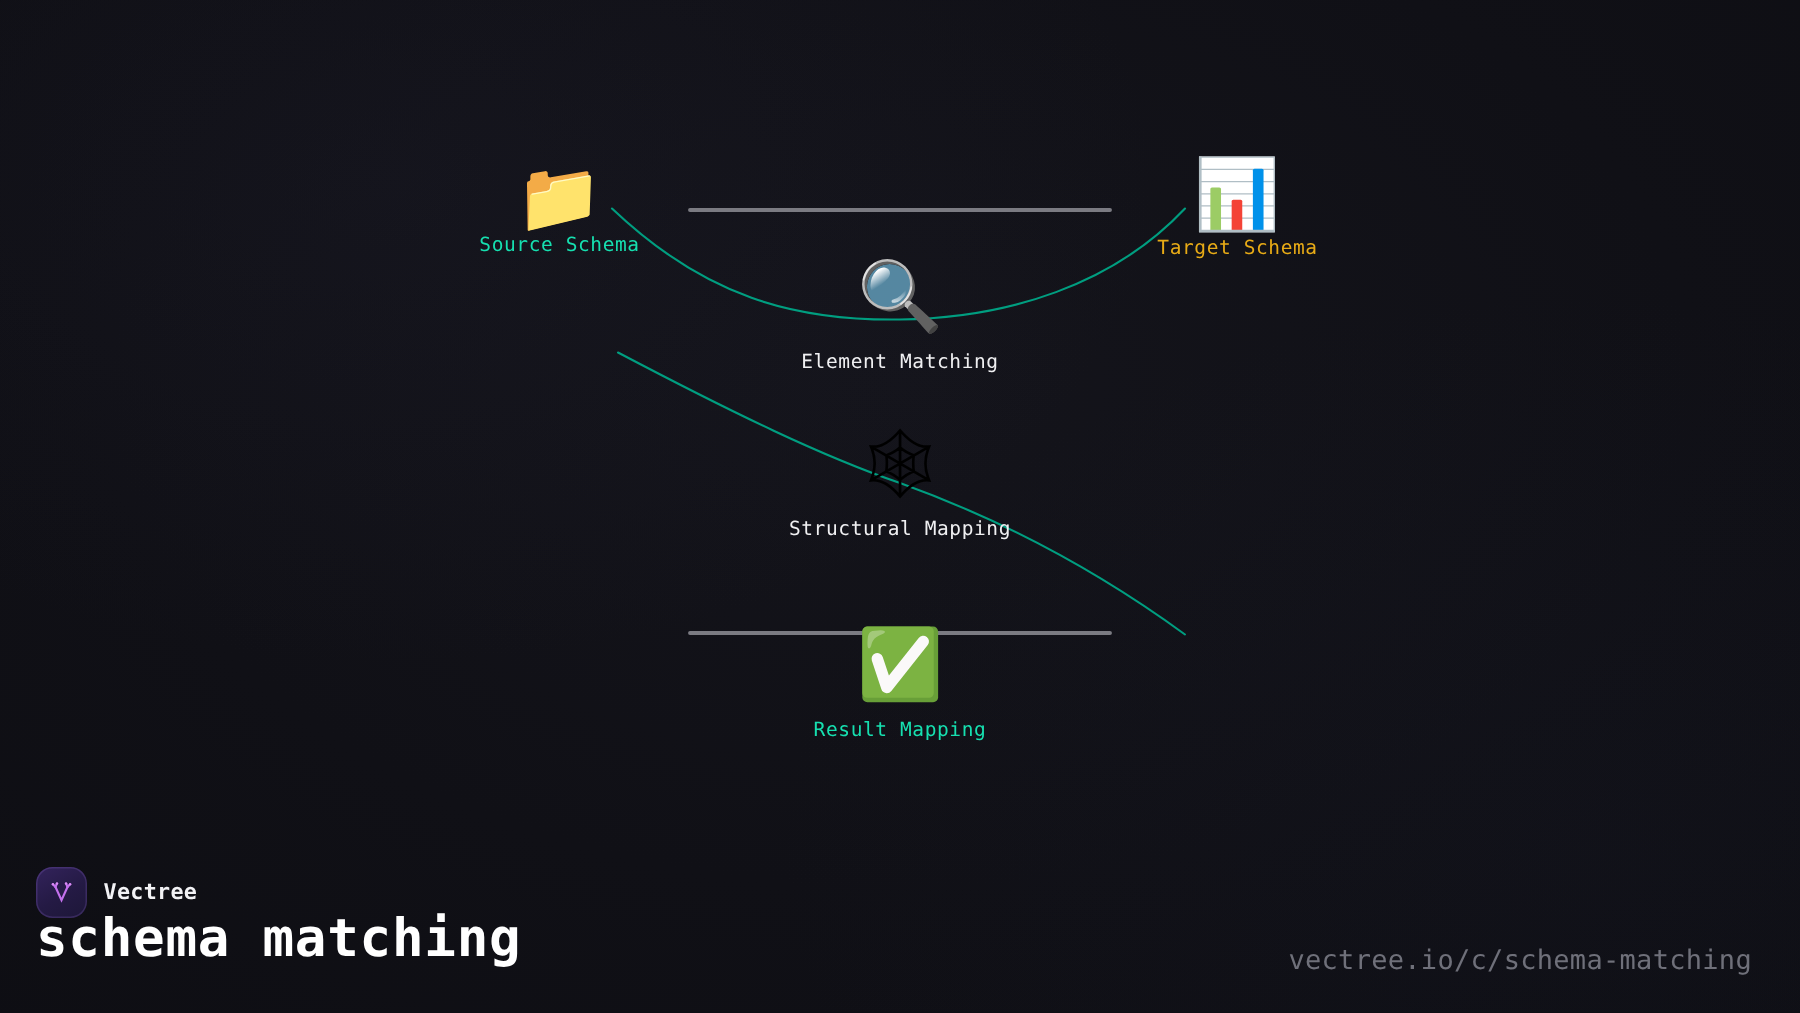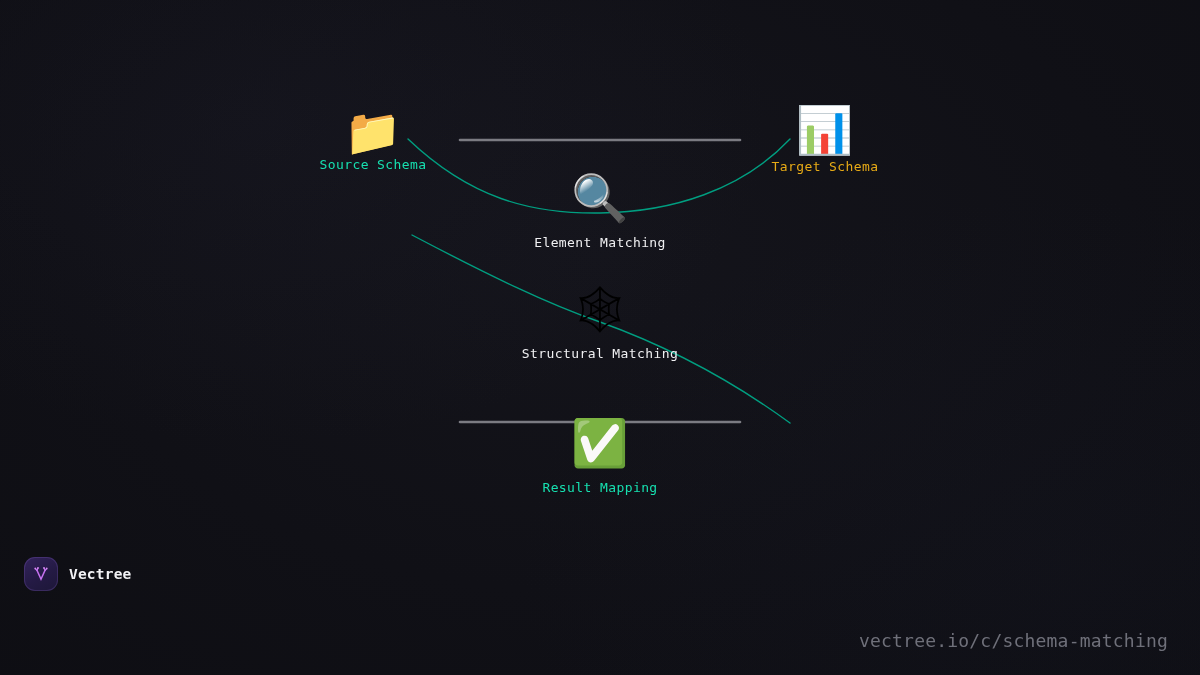"Structural Matching" div.caption { text: Matching -> Mapping }
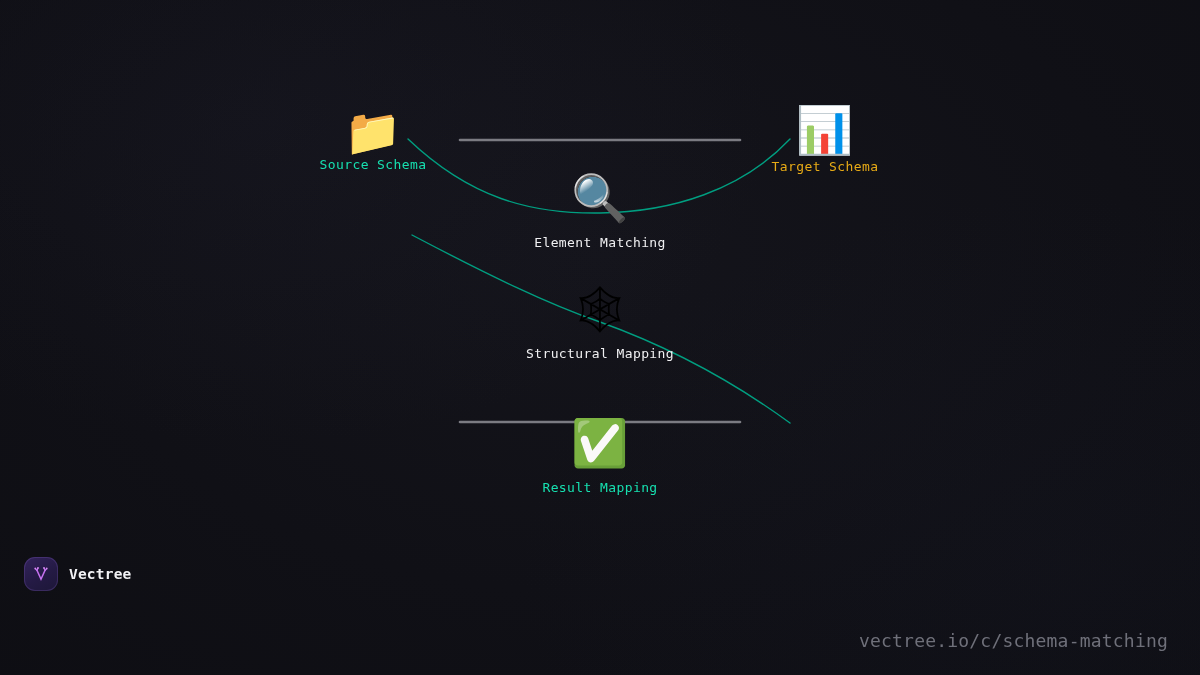"Vectree" #brand-row { top: 2px -> 23px }
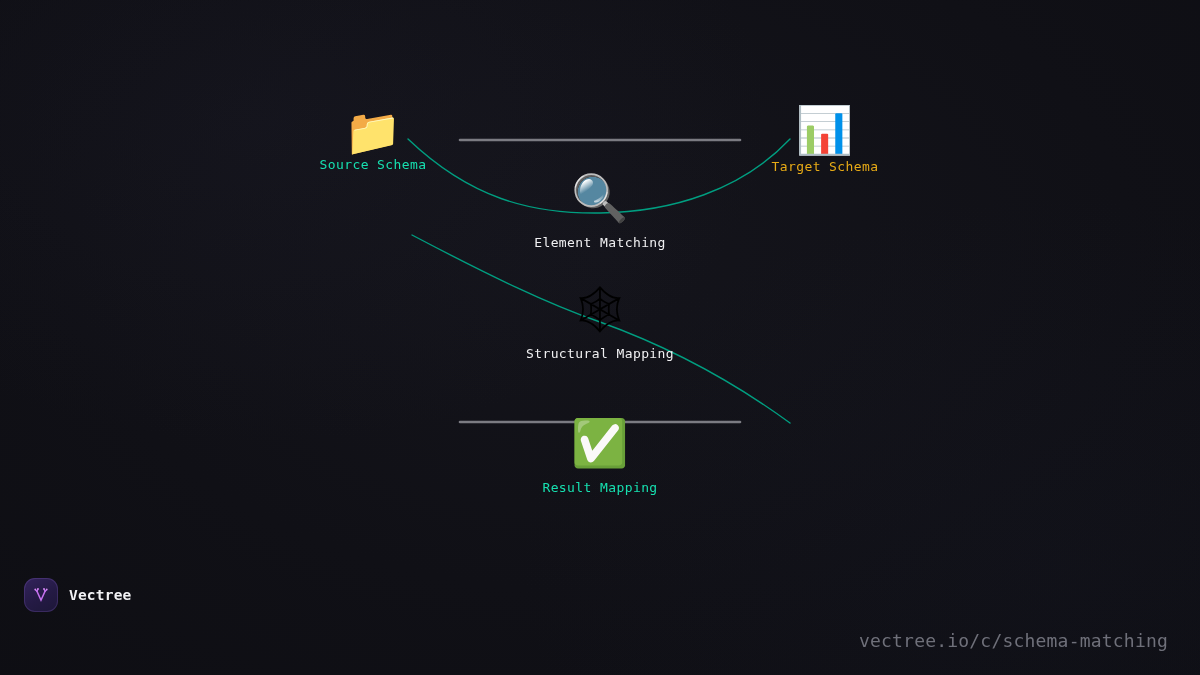"schema matching" div { html: none -> <div>schema matching</div> }
